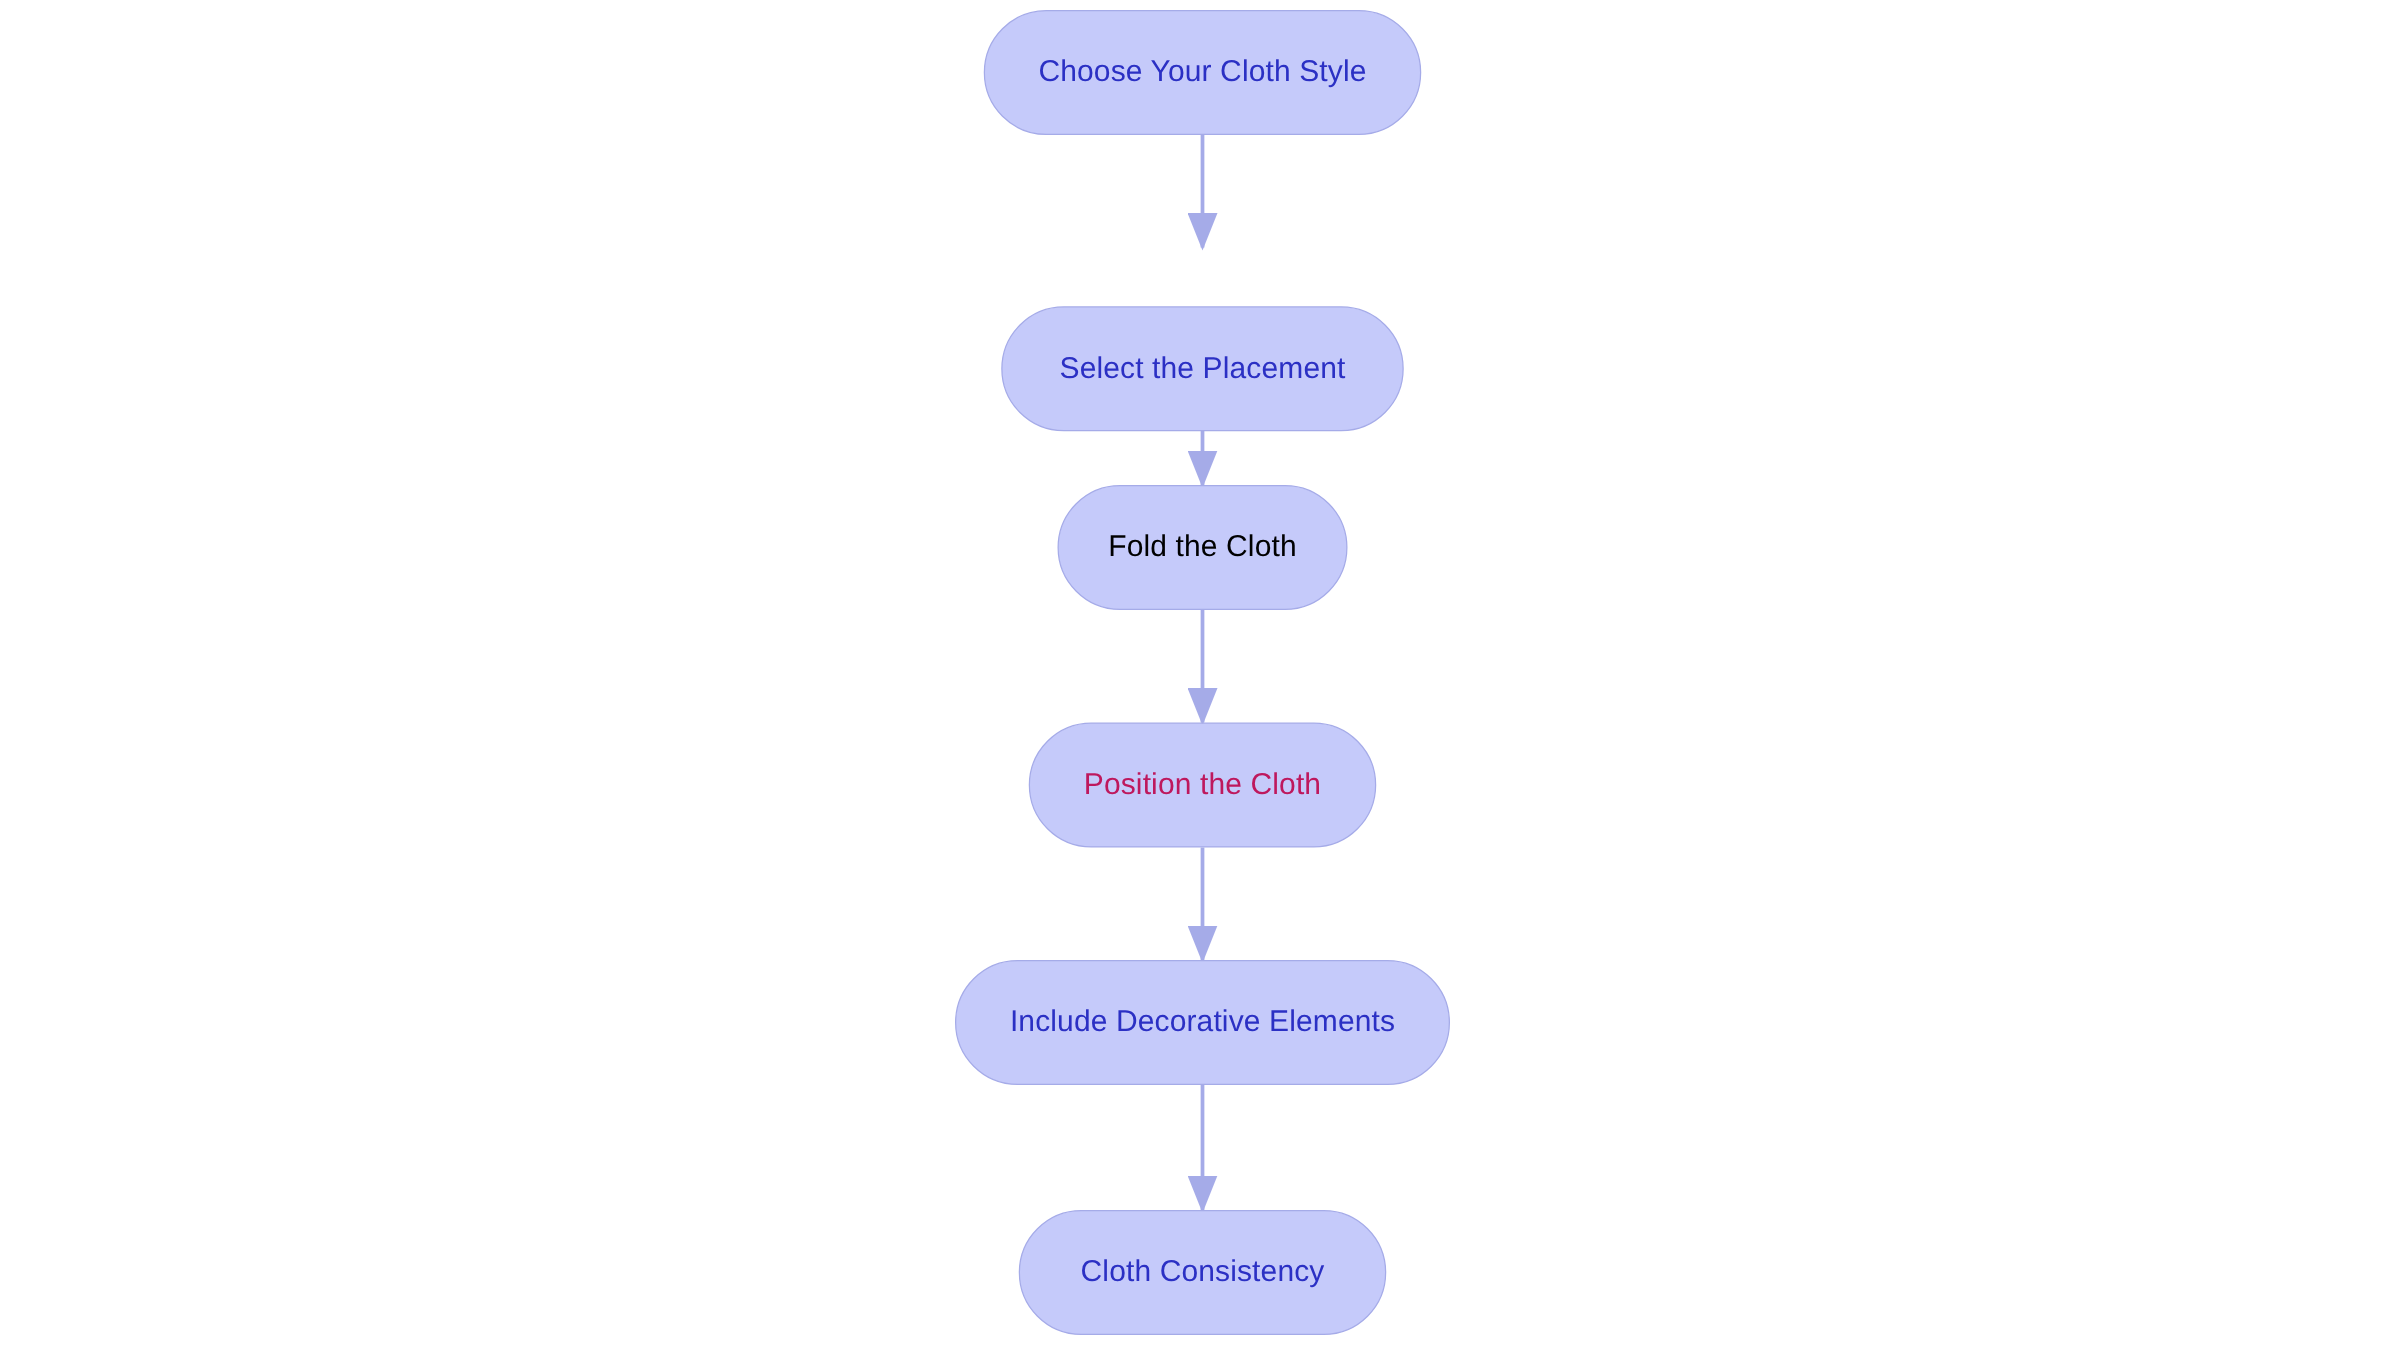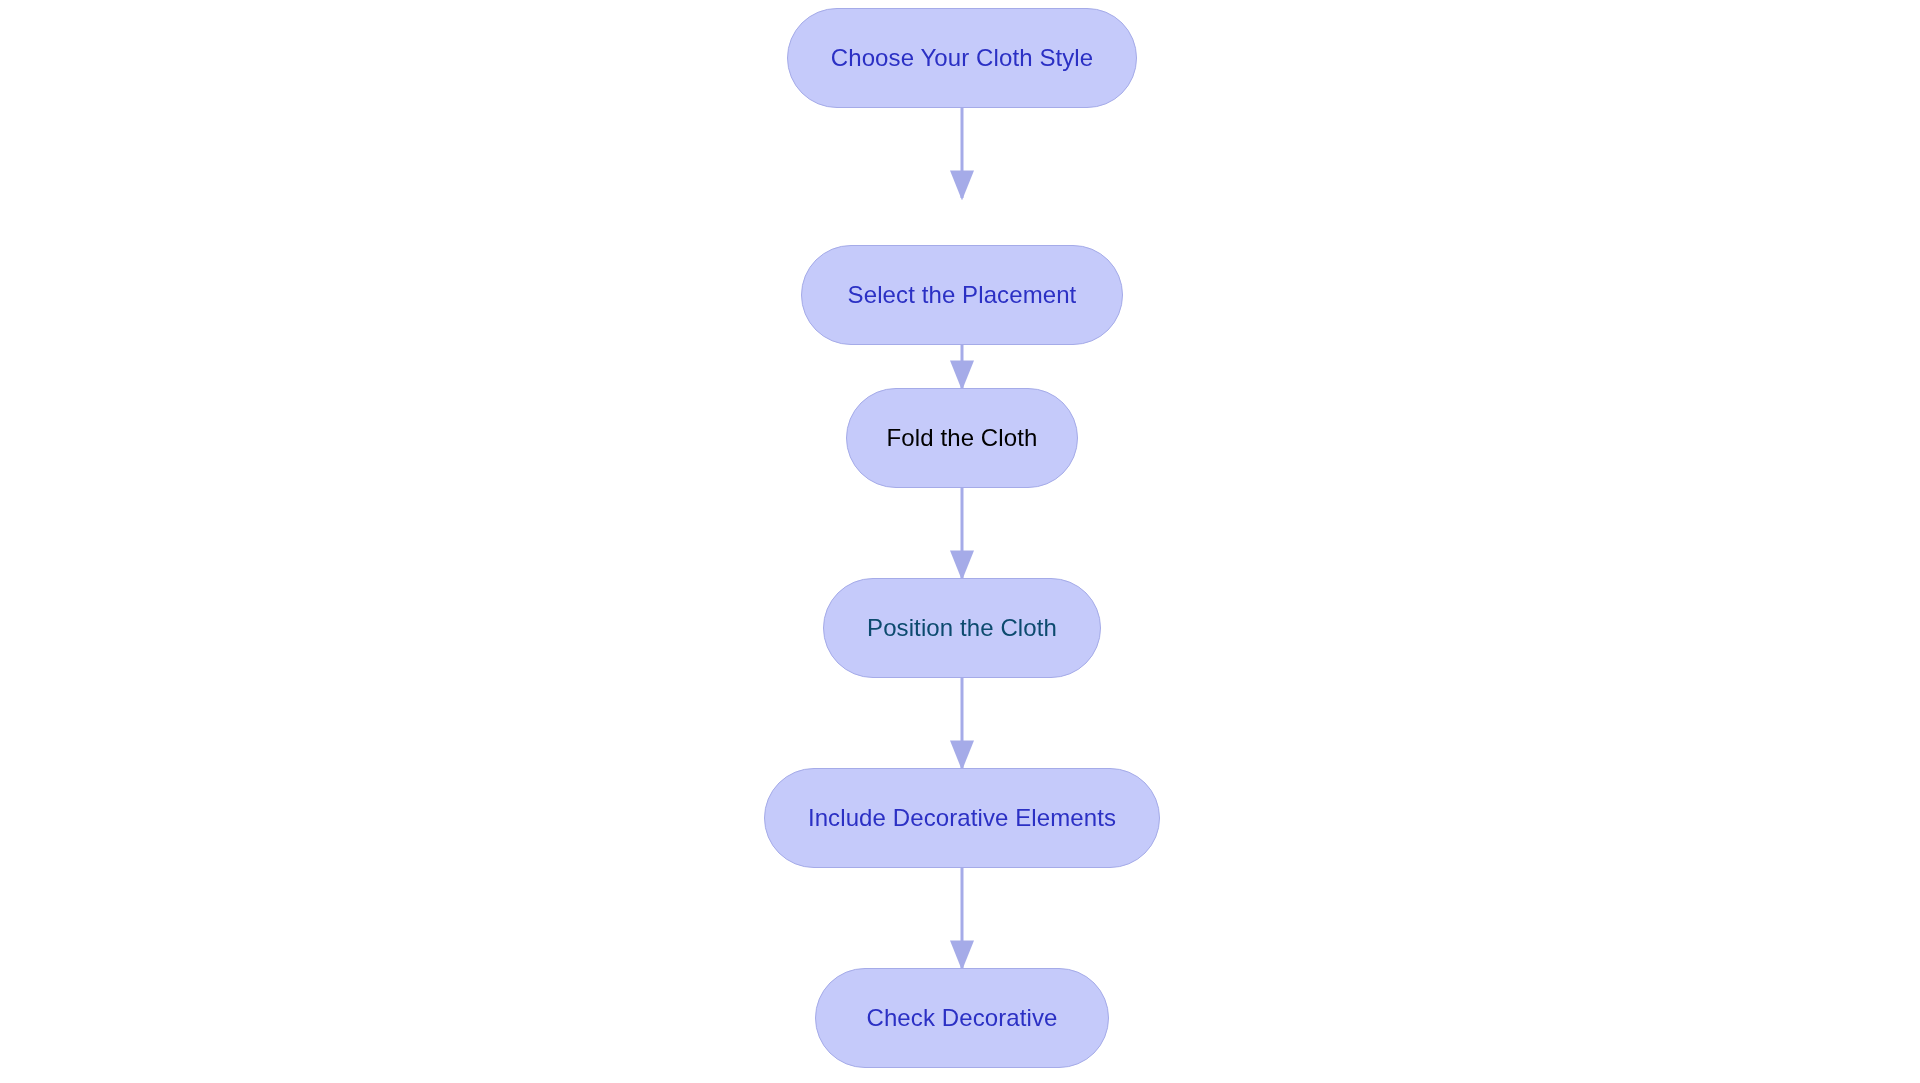"Position the Cloth" span.flow-node-label { color: #0c4a6e -> #be185d }
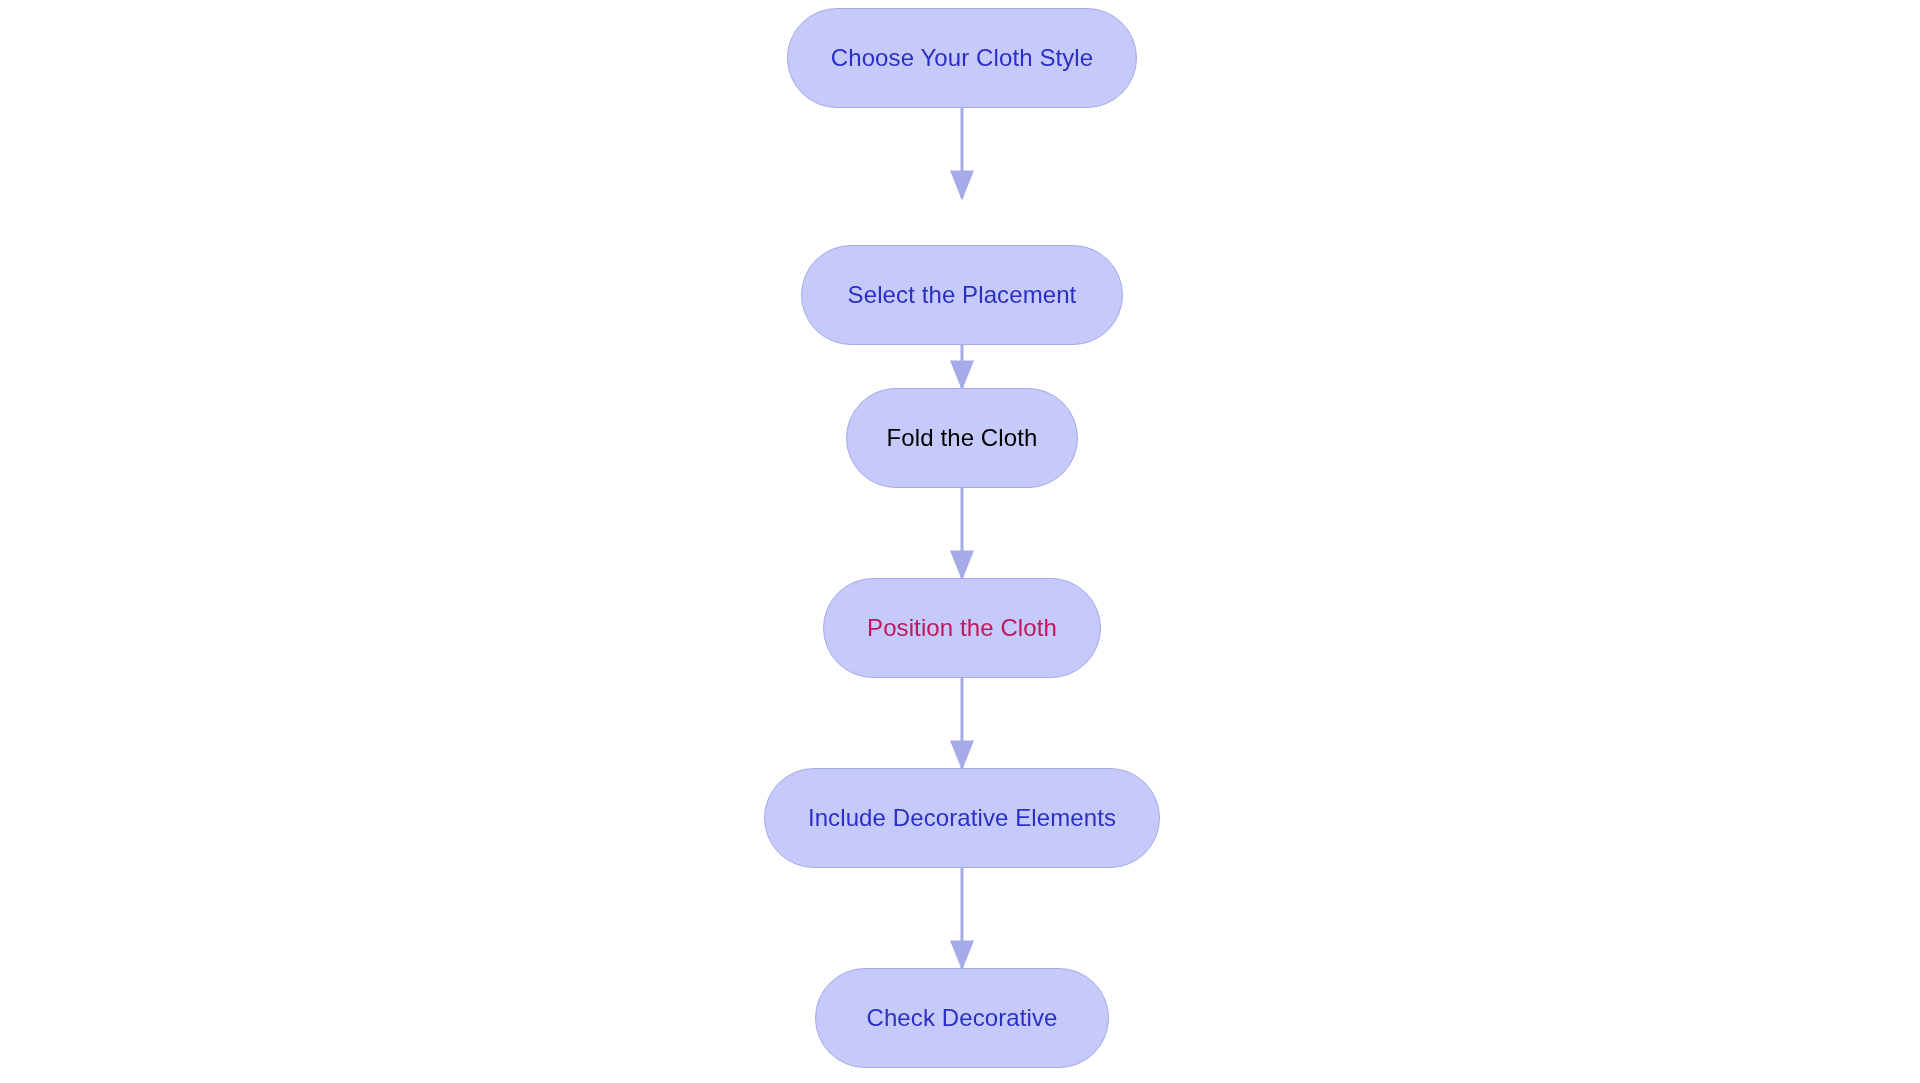"Check Decorative" span.flow-node-label { text: Check Decorative -> Cloth Consistency }
